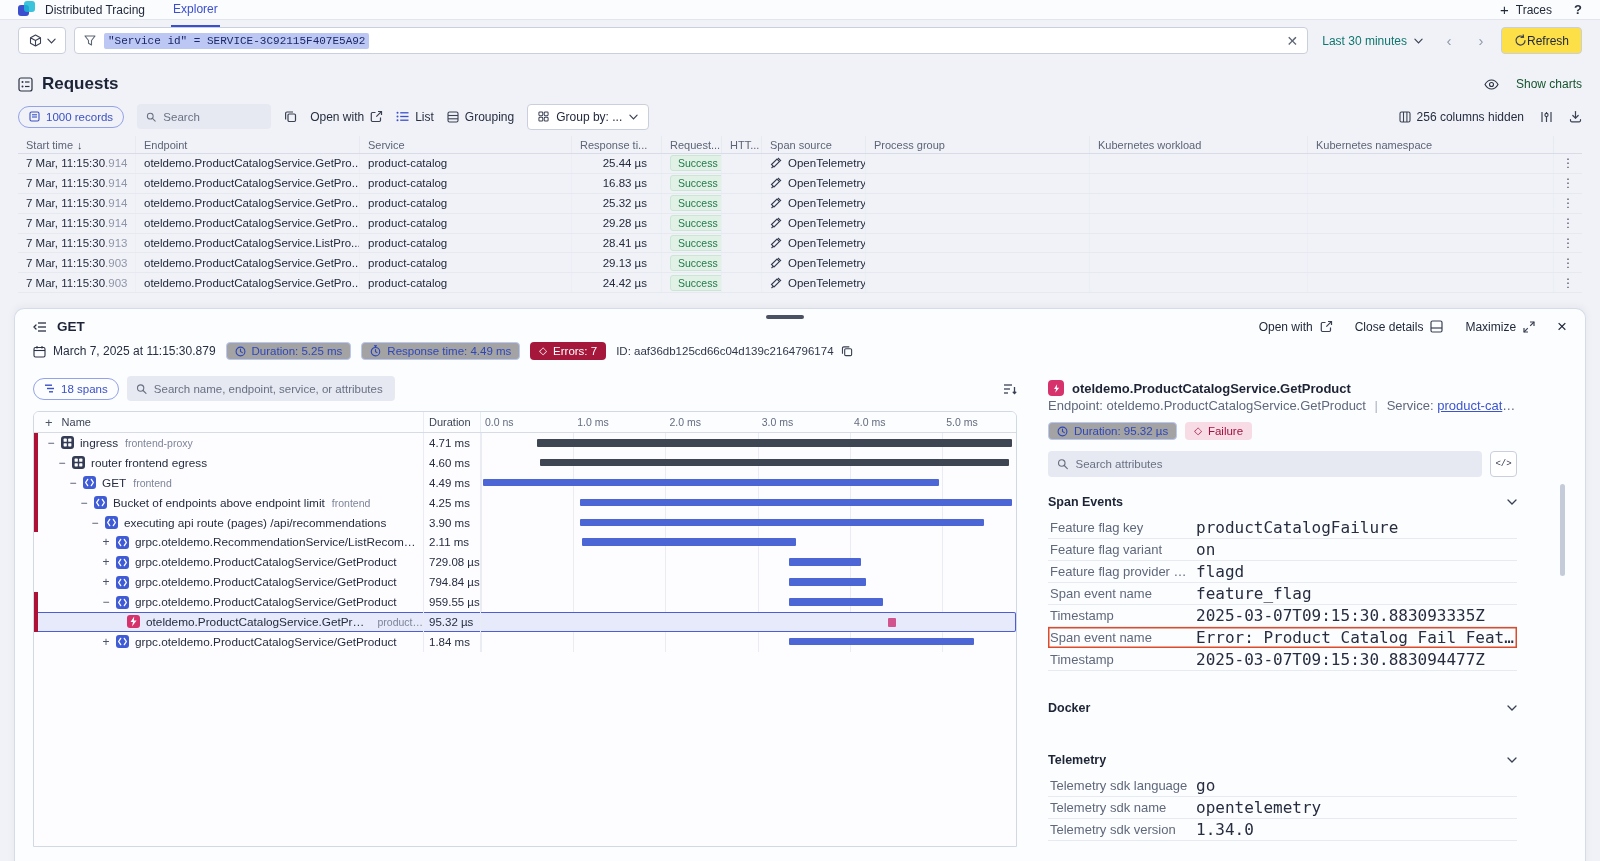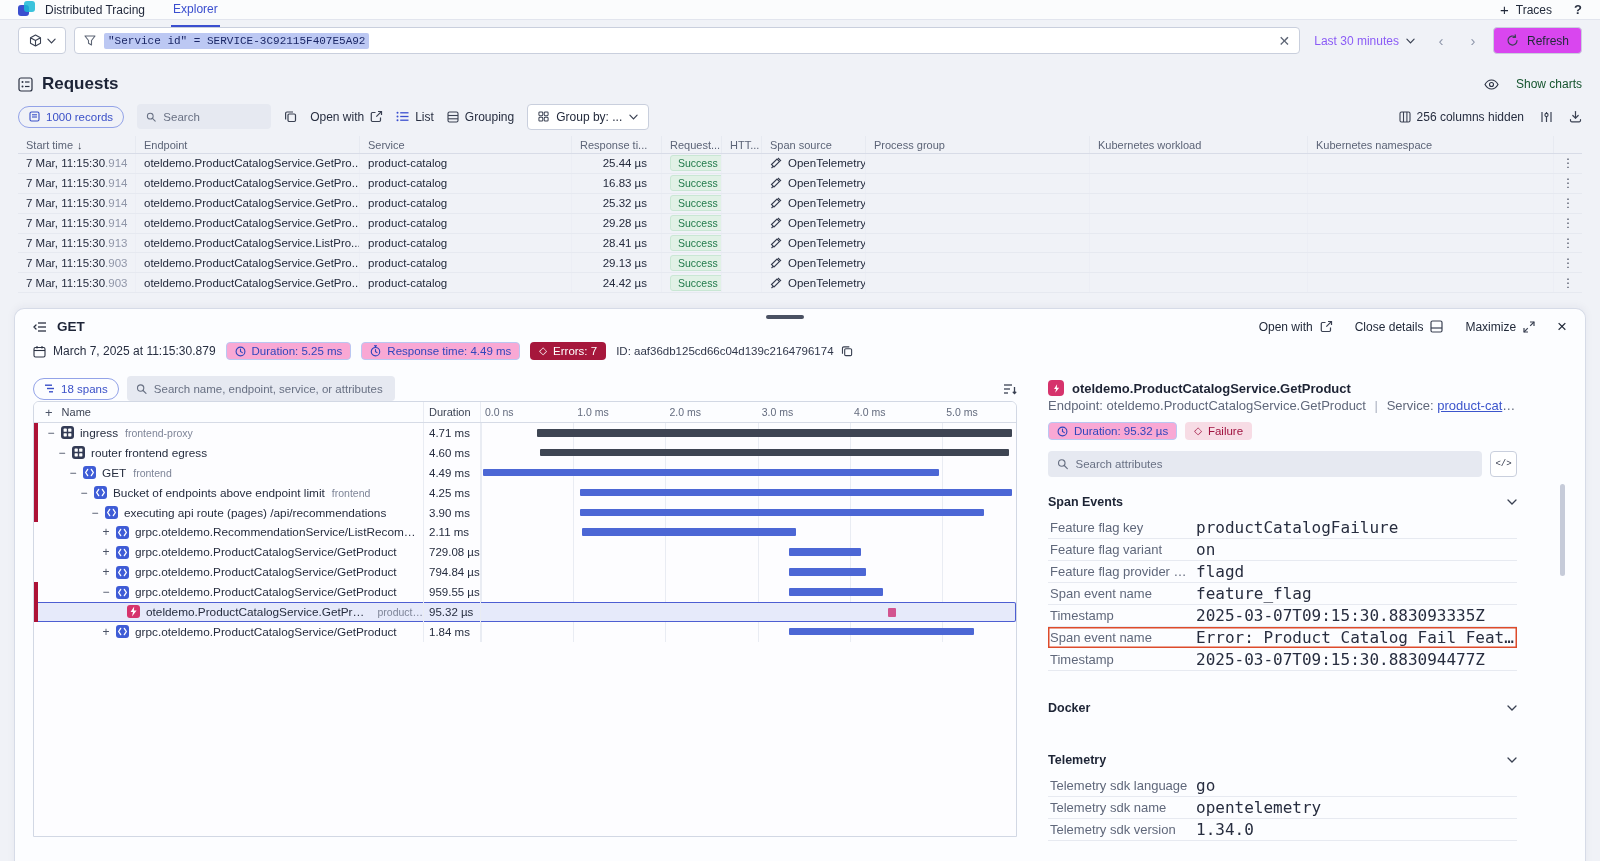"Last 30 minutes" .time-btn { color: #8b5cf6 -> #0f766e }
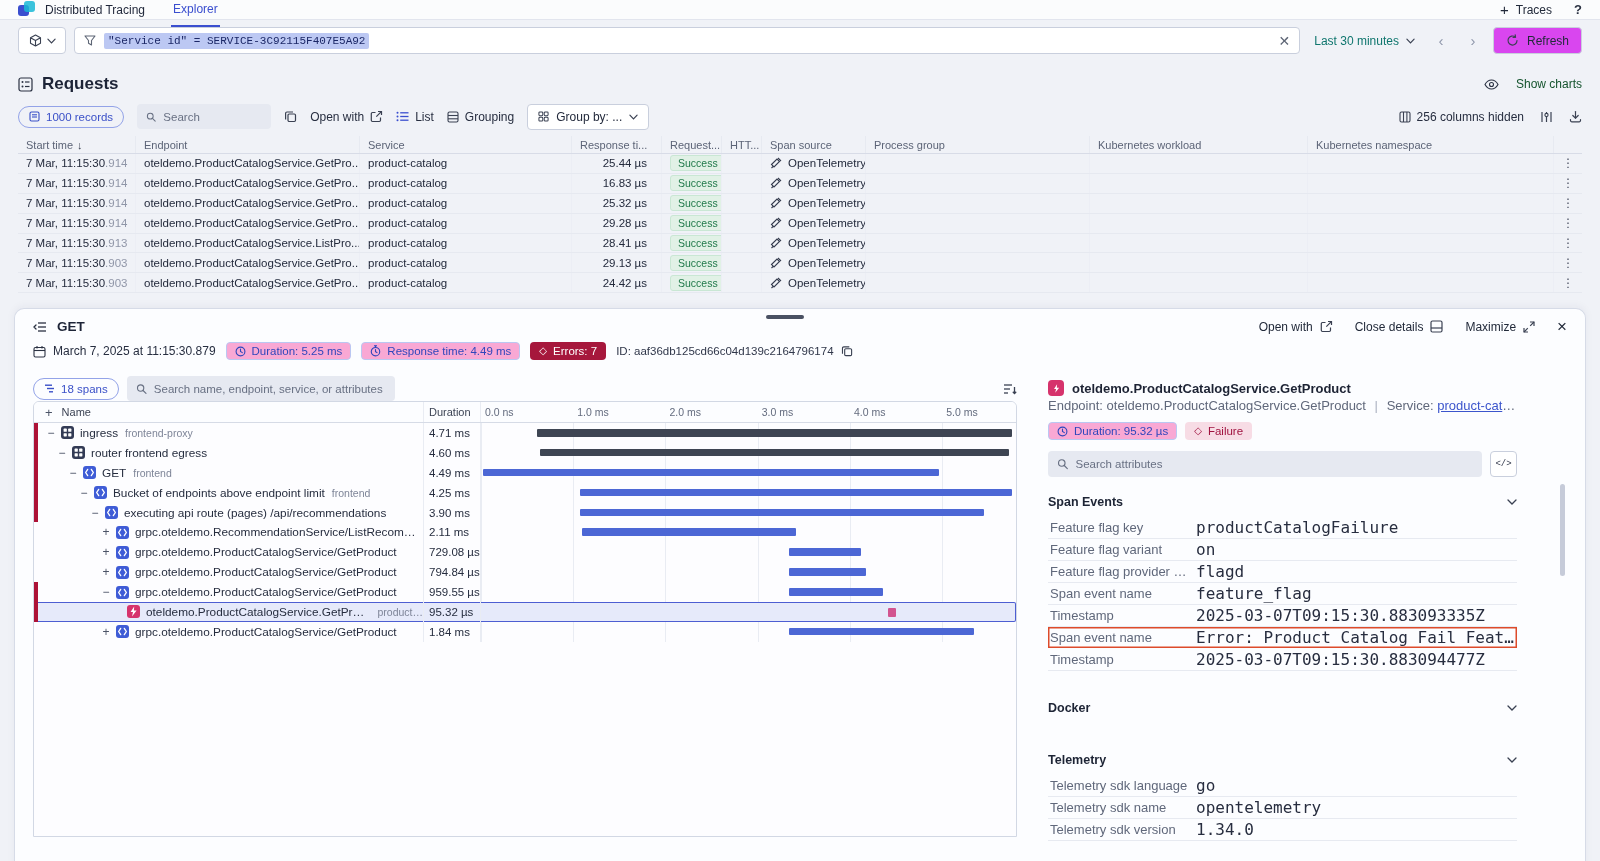"Refresh" .refresh-btn { background: #d946ef -> #fde047; gap: 8px -> none }
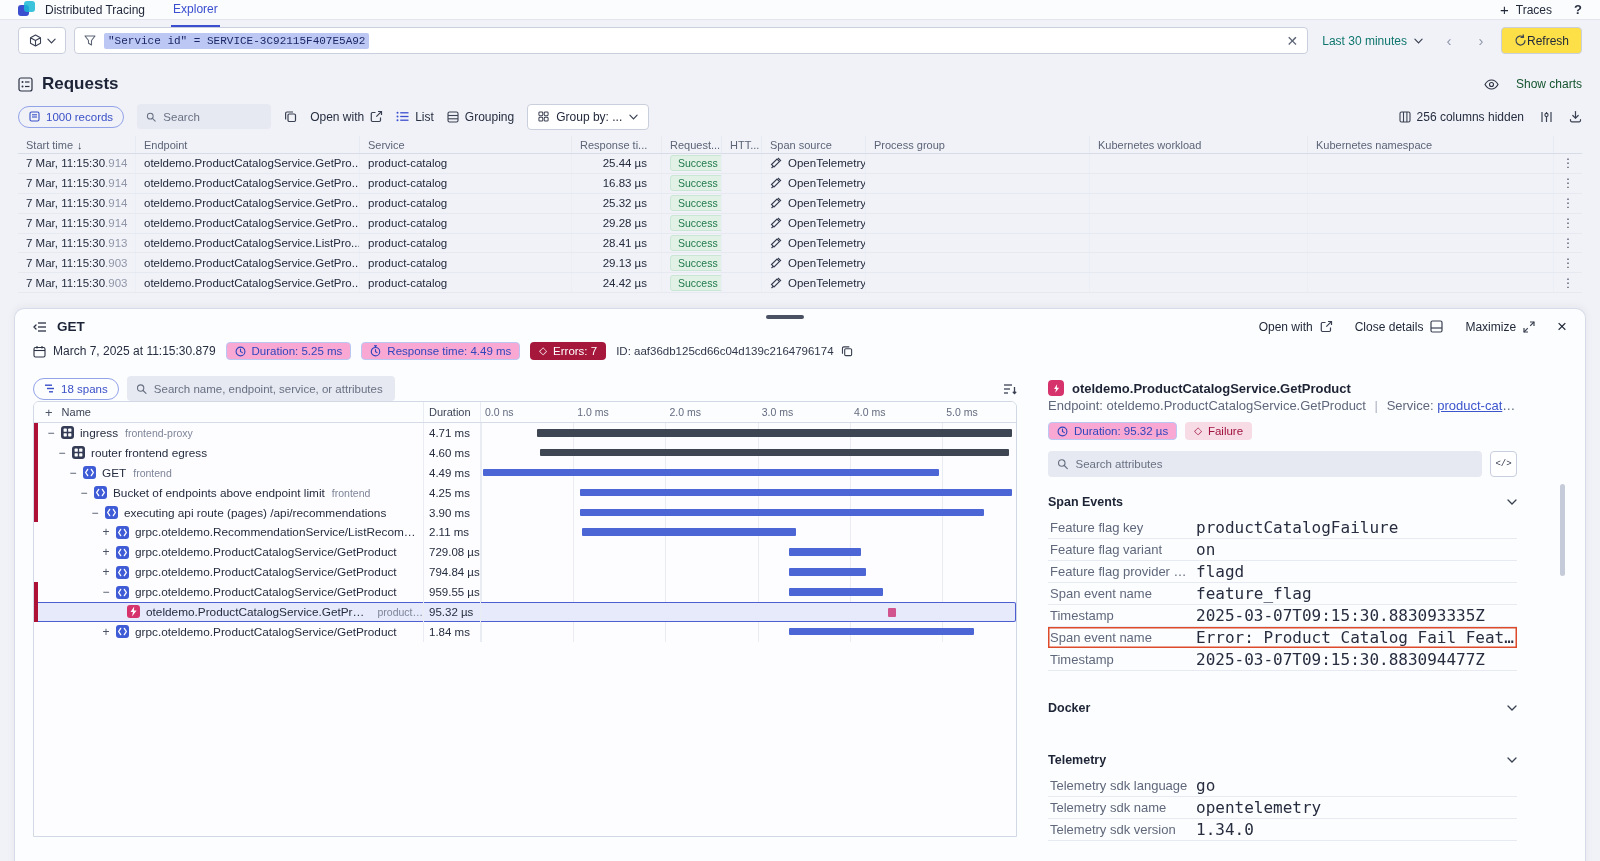"Duration: 5.25 ms" .badge-blue { background: #f9a8d4 -> #a3a3a3 }
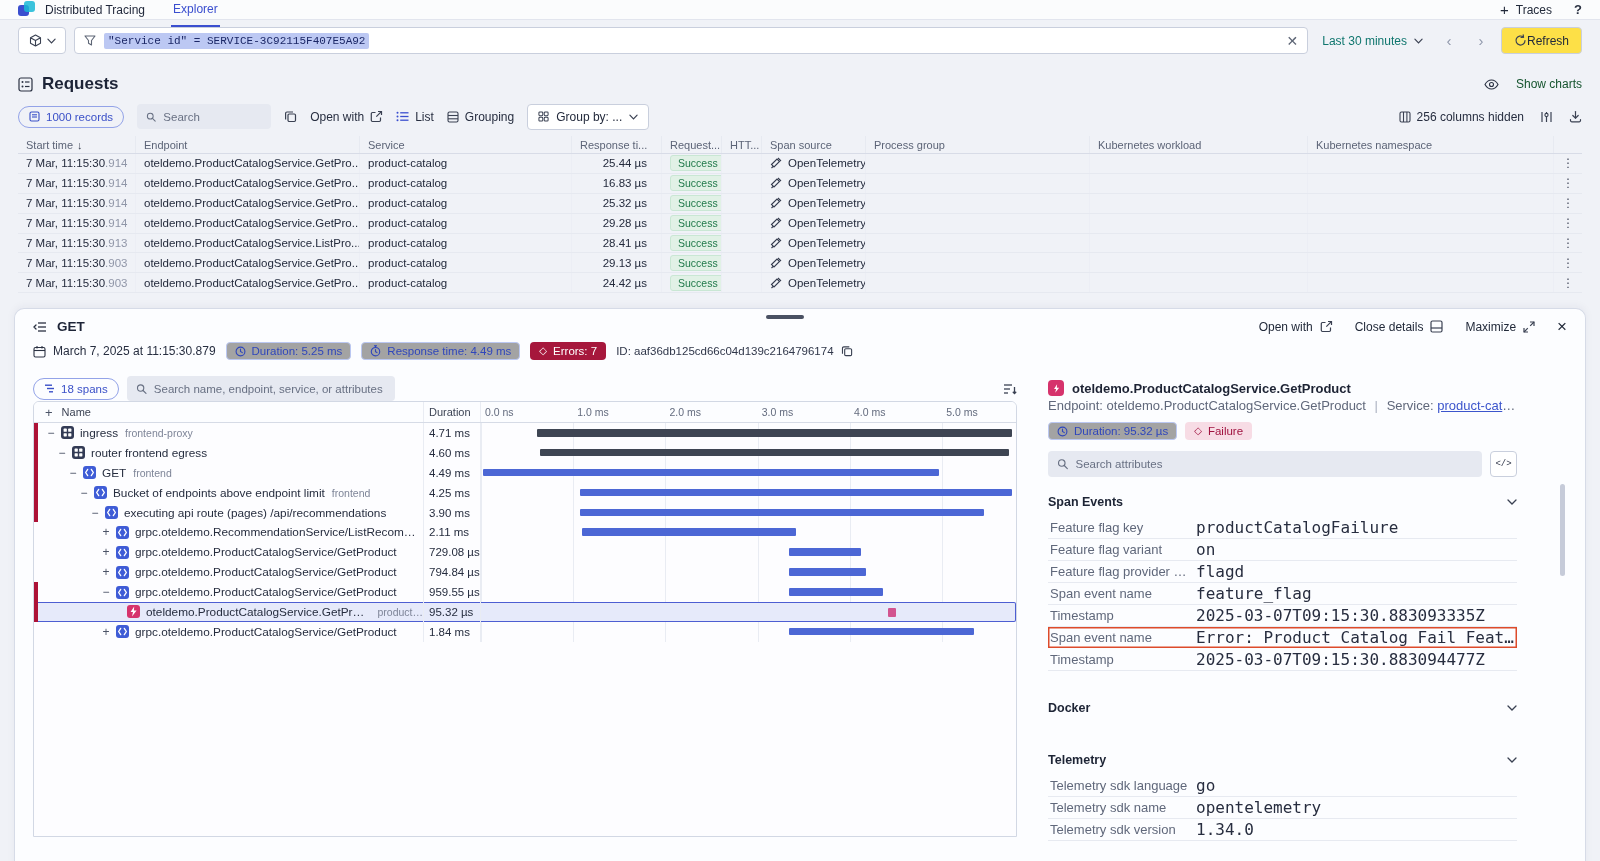"18 spans" .spans-toolbar { margin-bottom: none -> 10px }
